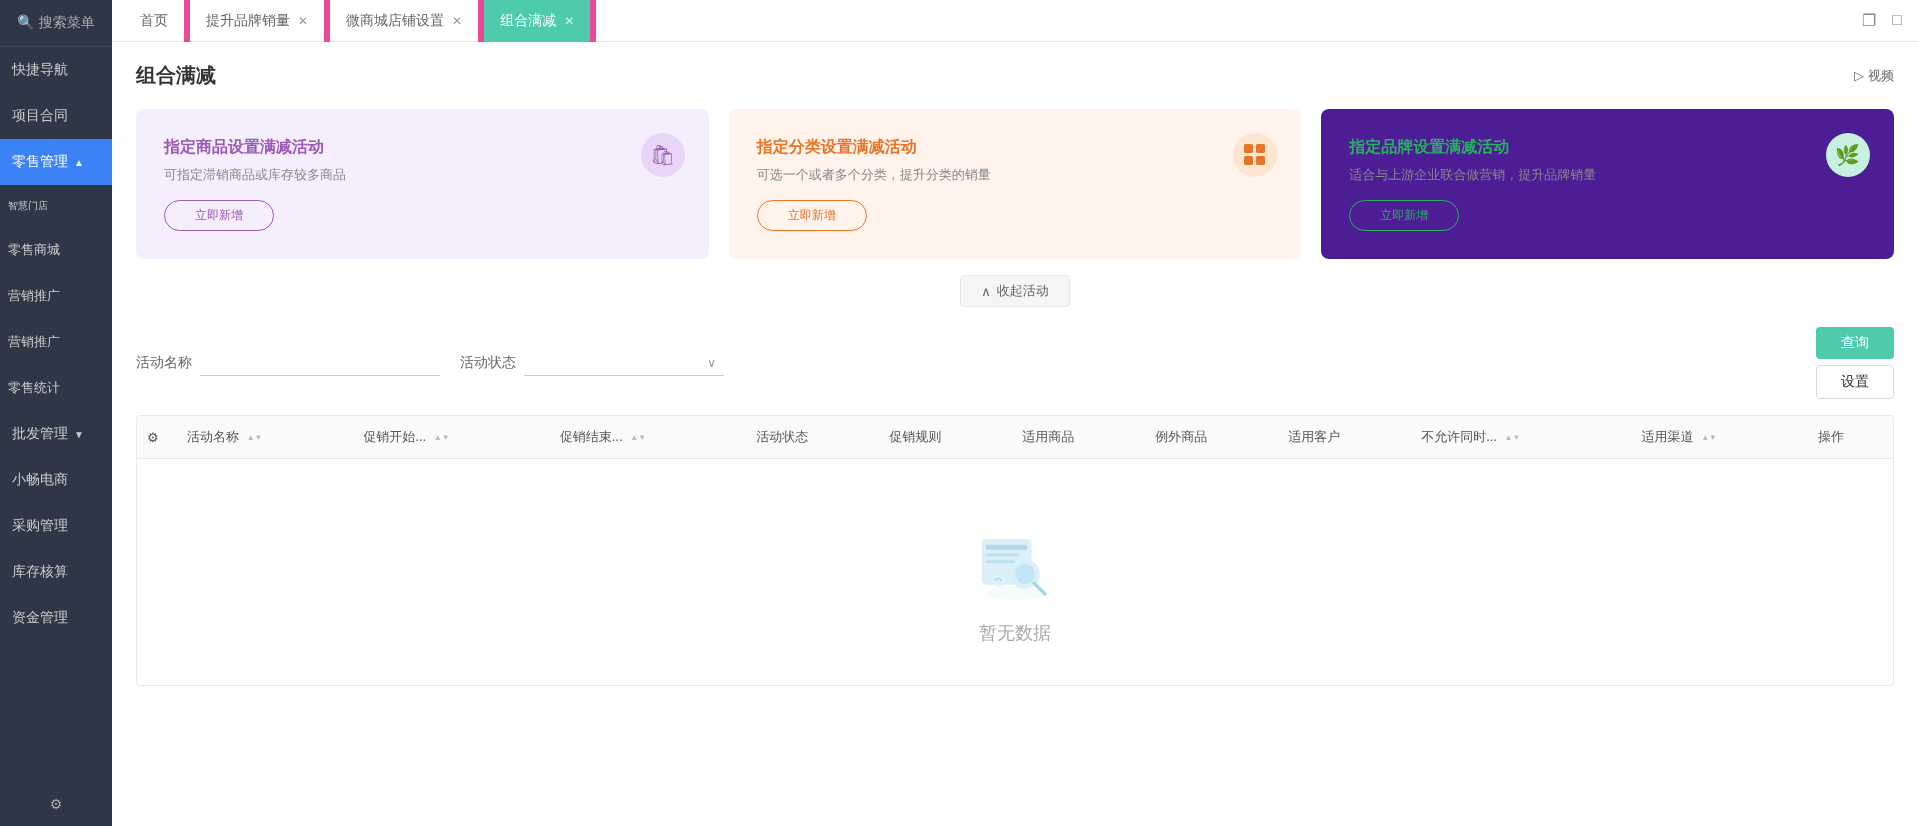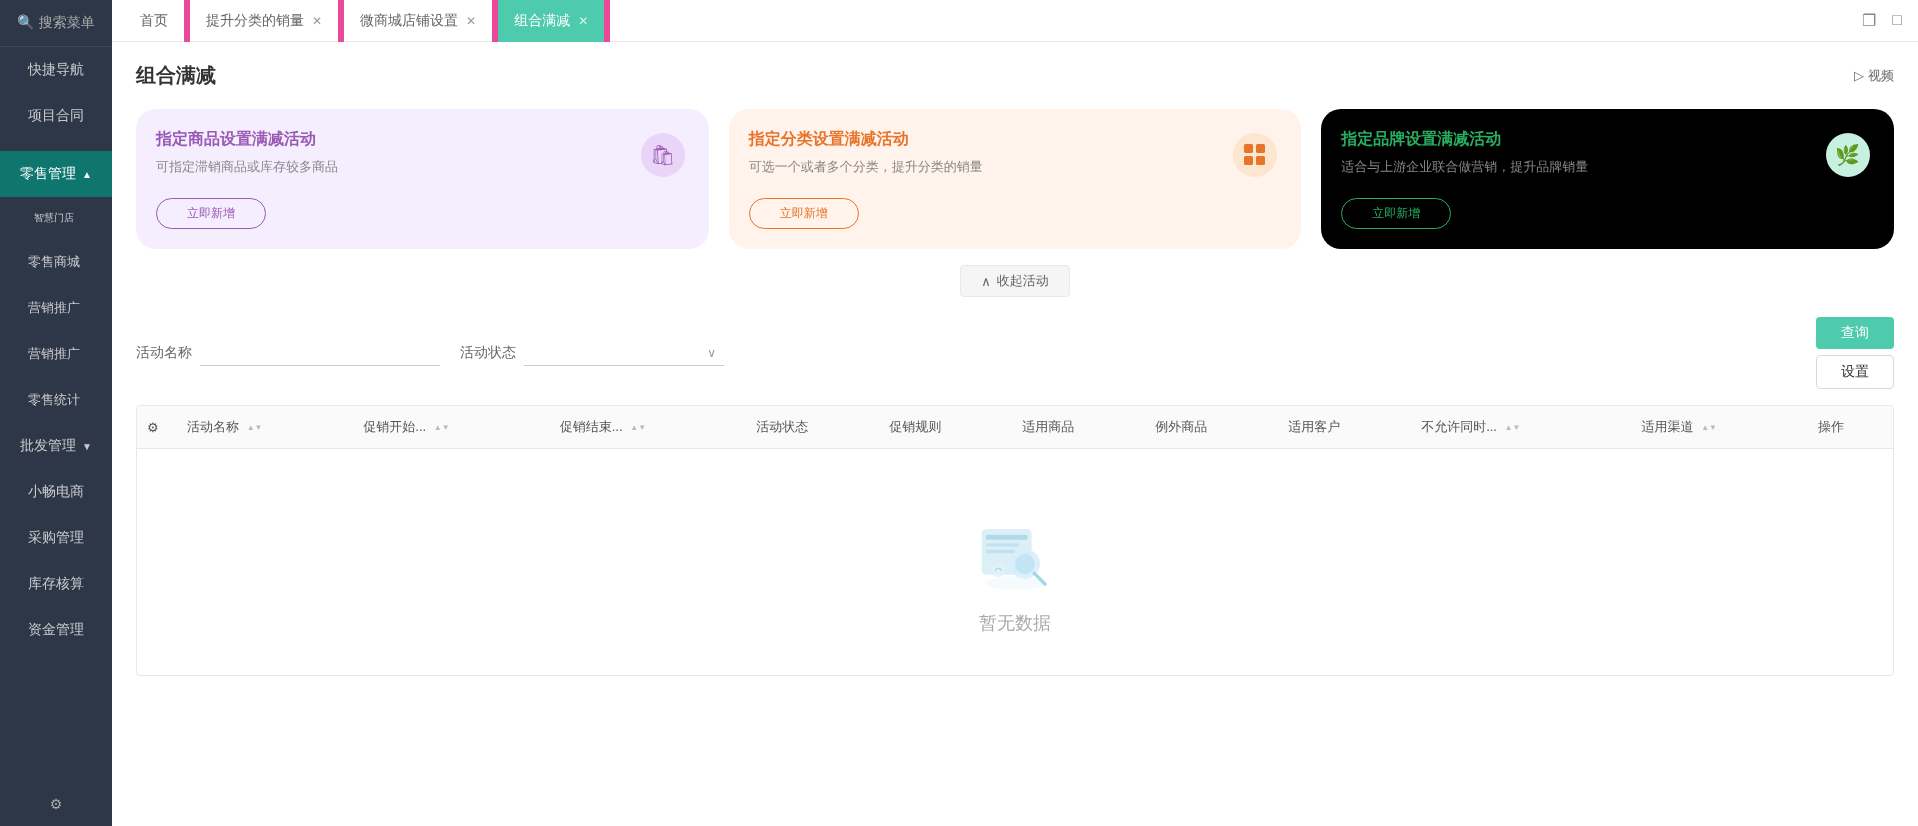"提升分类的销量" span { text: 分类的 -> 品牌 }
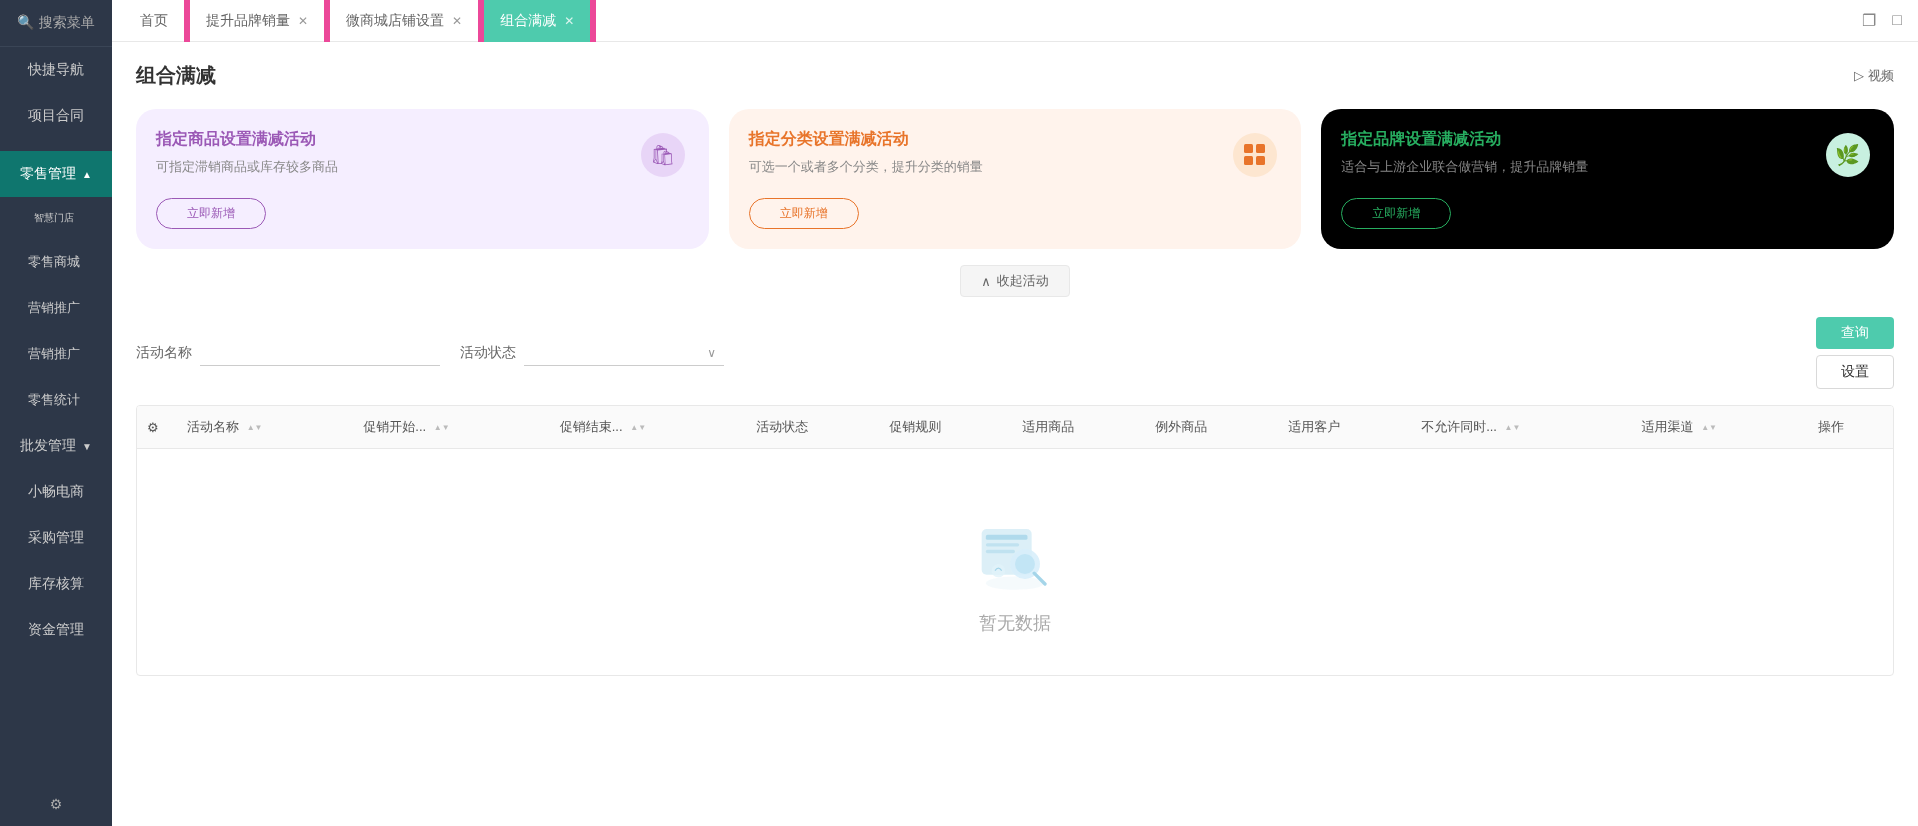"快捷导航" .sidebar-item { text-align: center -> left }
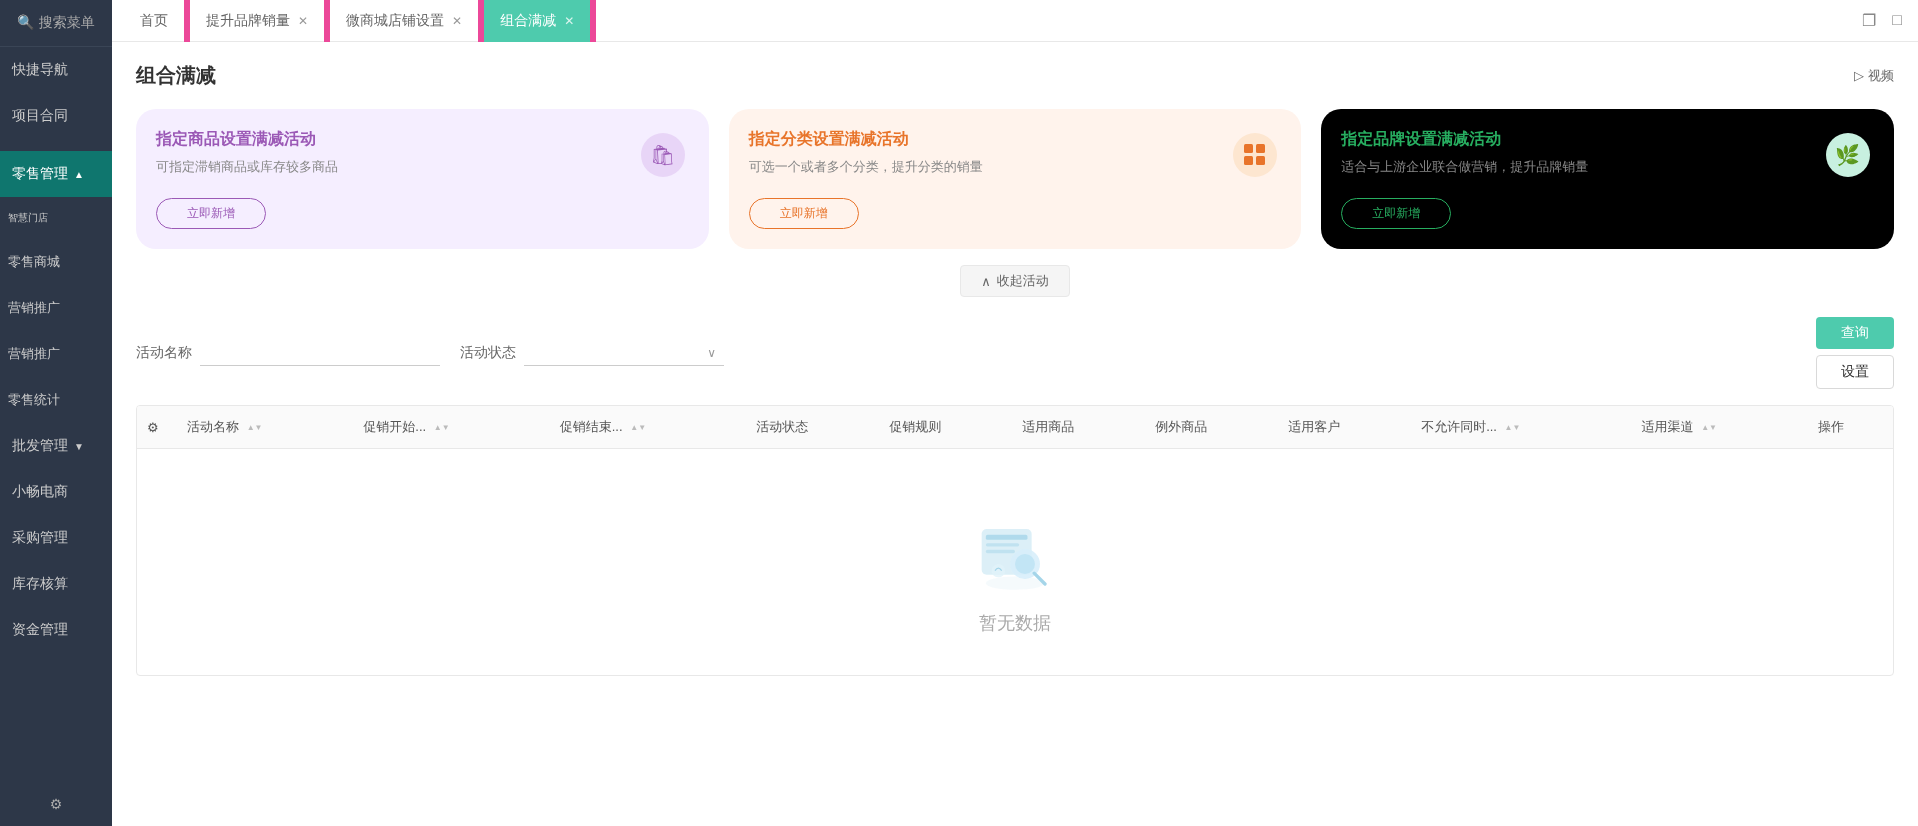"指定商品设置满减活动" .promo-card { border-radius: 20px -> 8px; padding: 20px -> 28px }
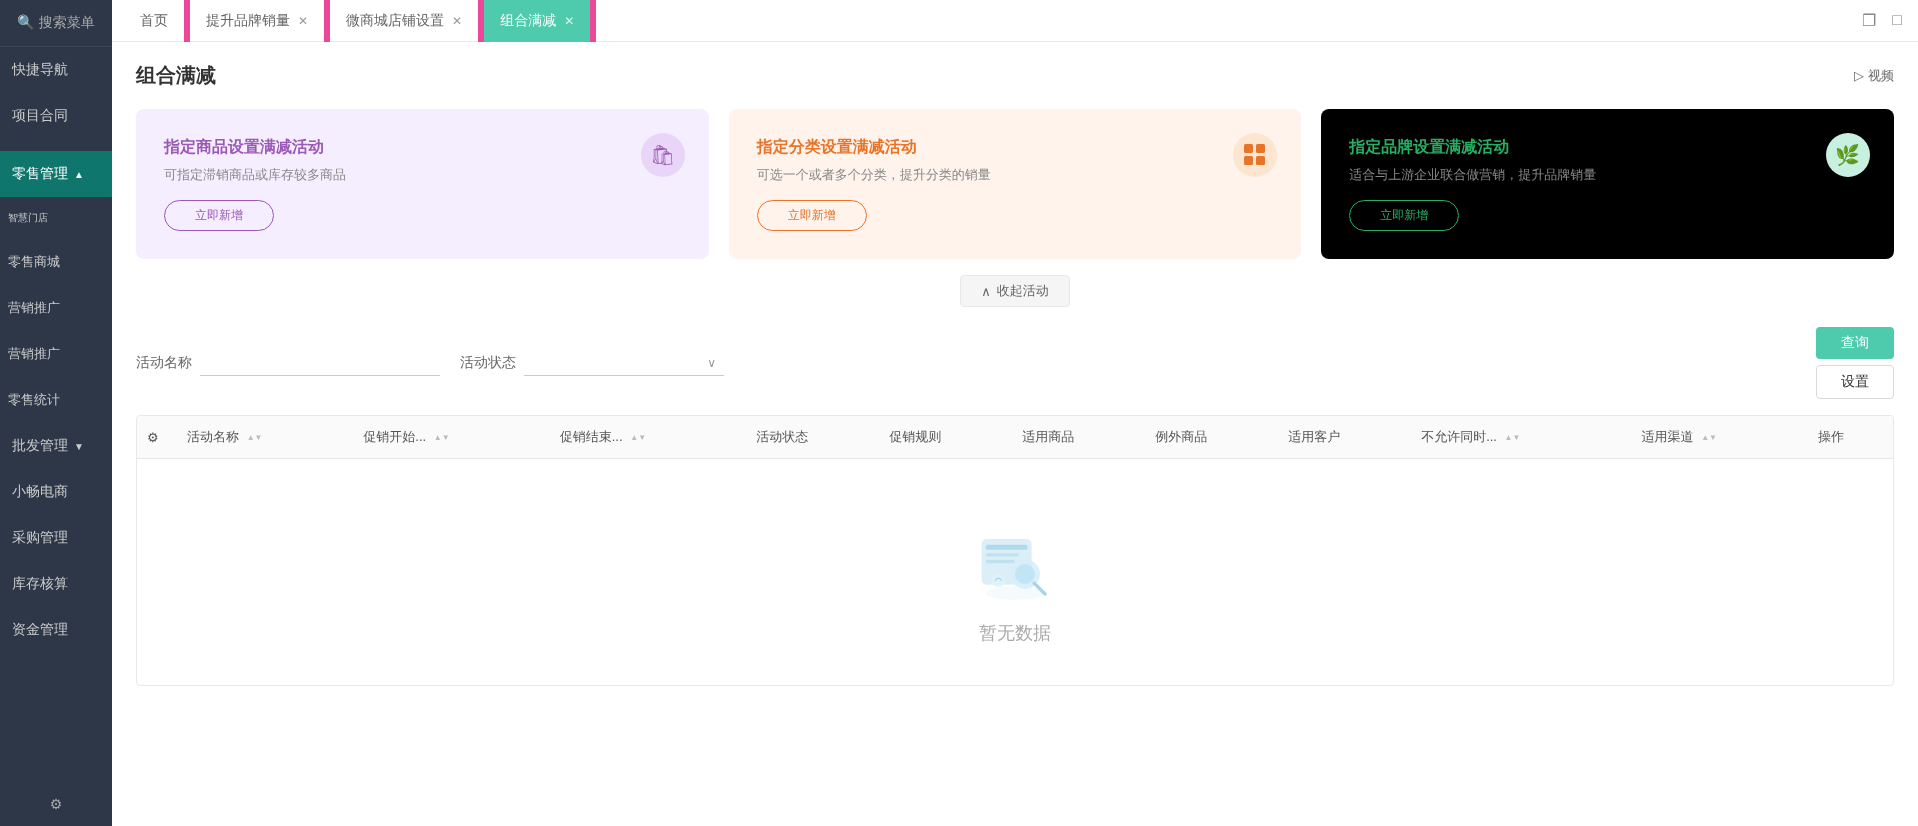"指定品牌设置满减活动" .promo-card.green { background: #000000 -> #4c1d95 }
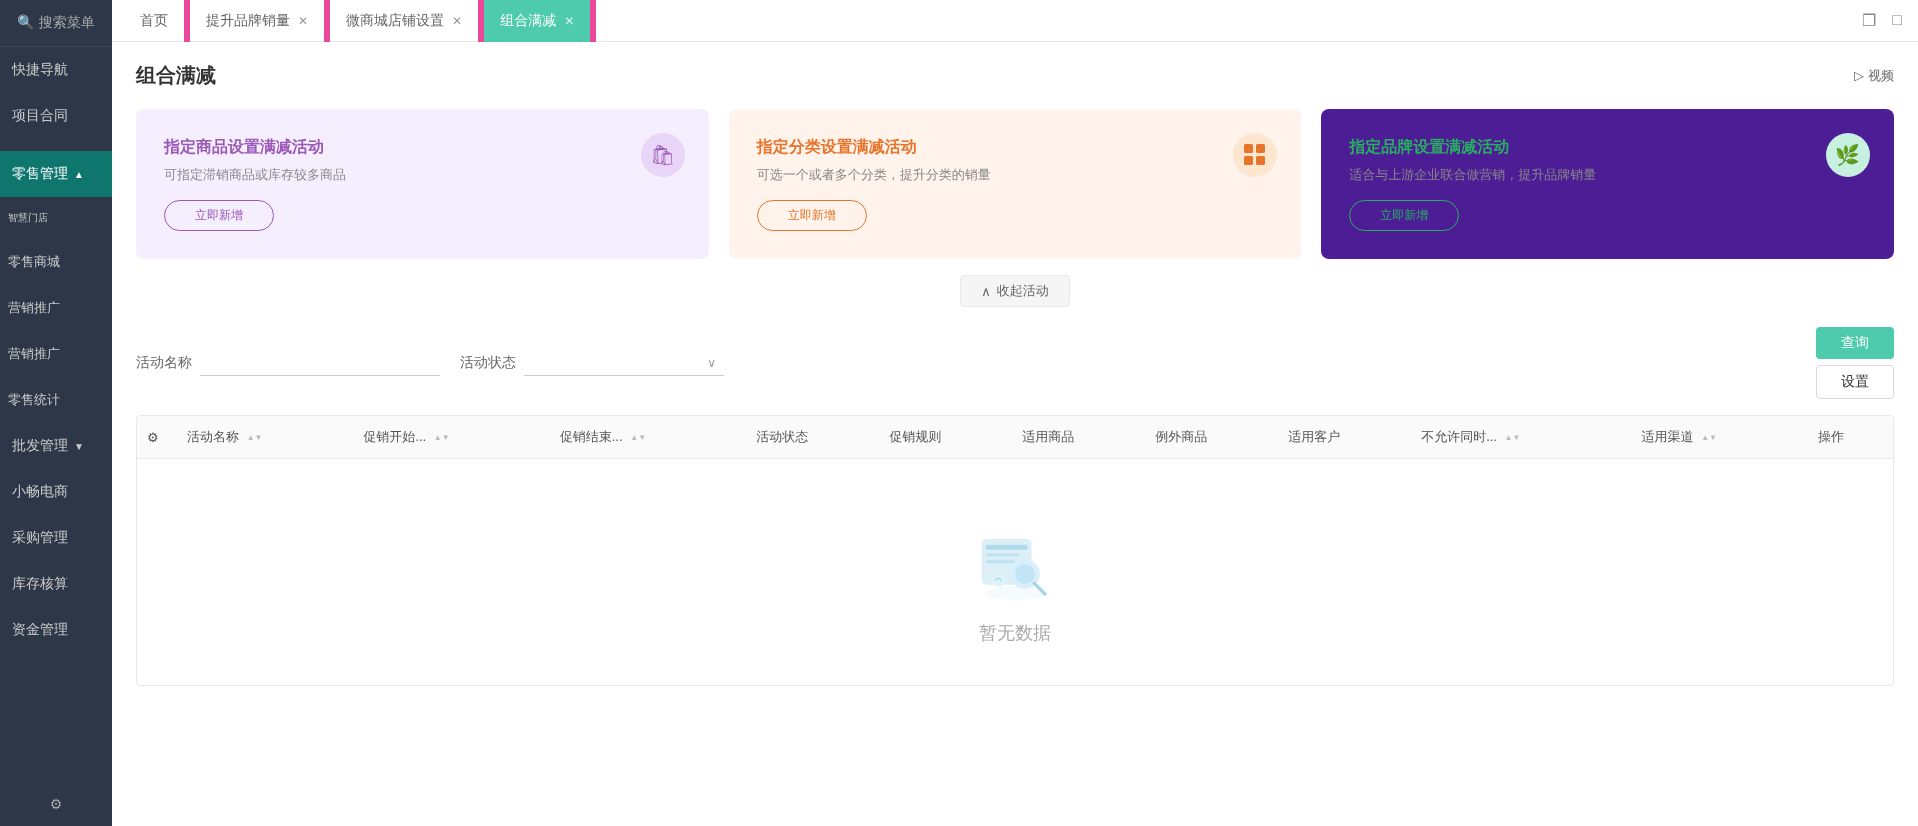"零售管理 ▲" .sidebar-item.retail { background: #0f766e -> #3b82f6; margin-top: 12px -> none }
